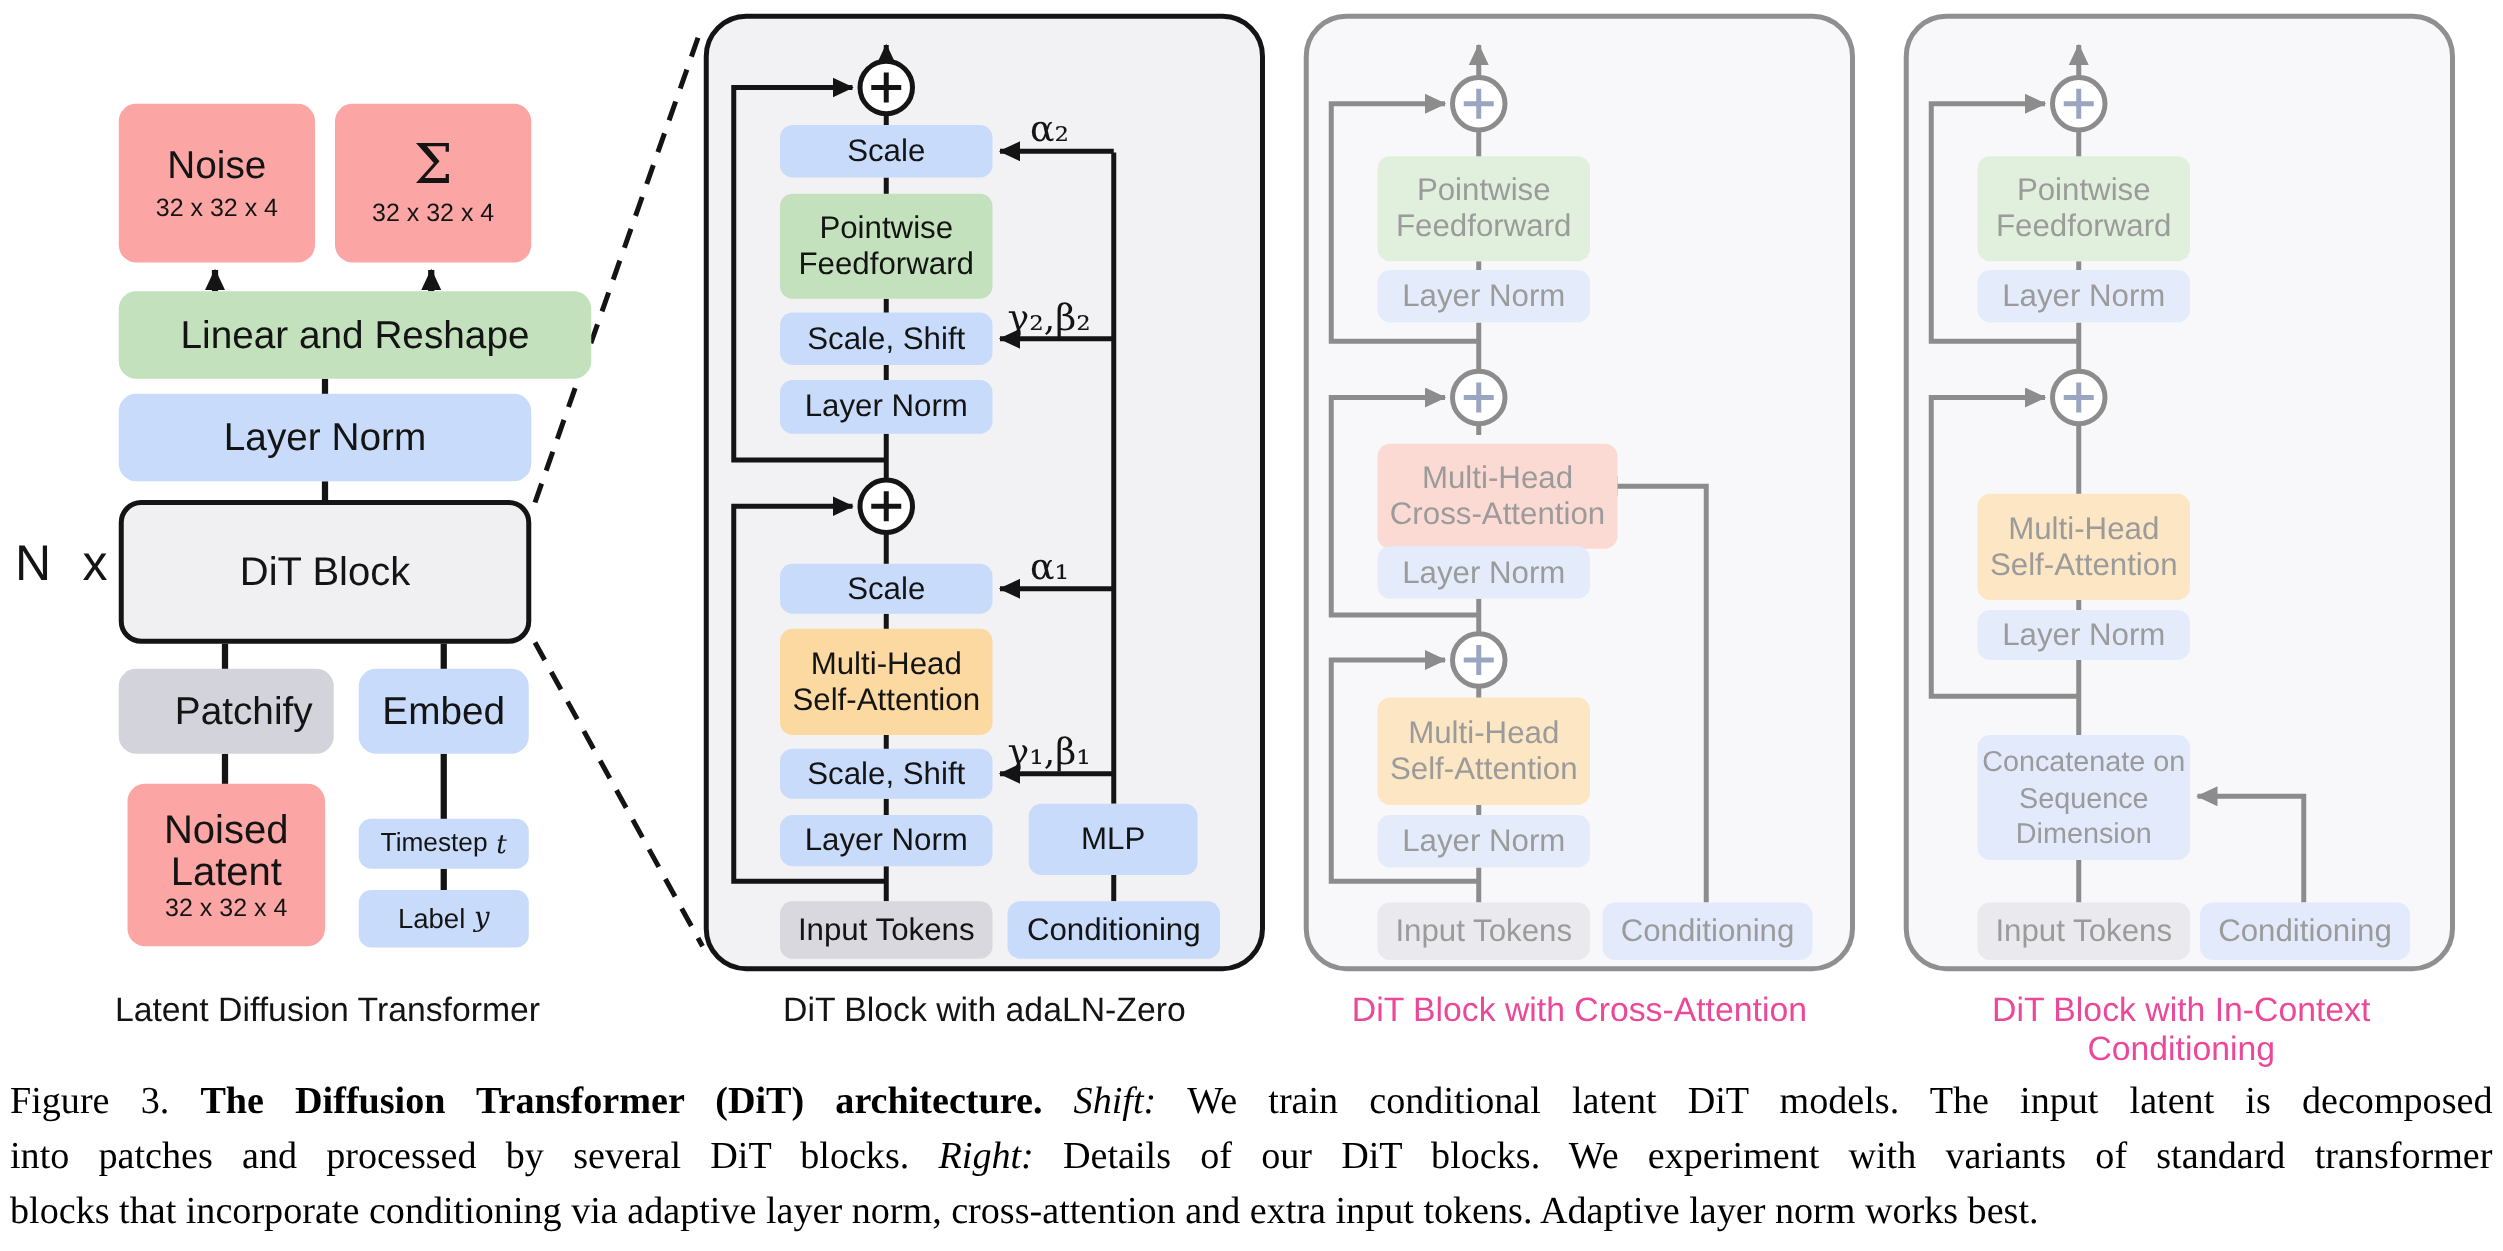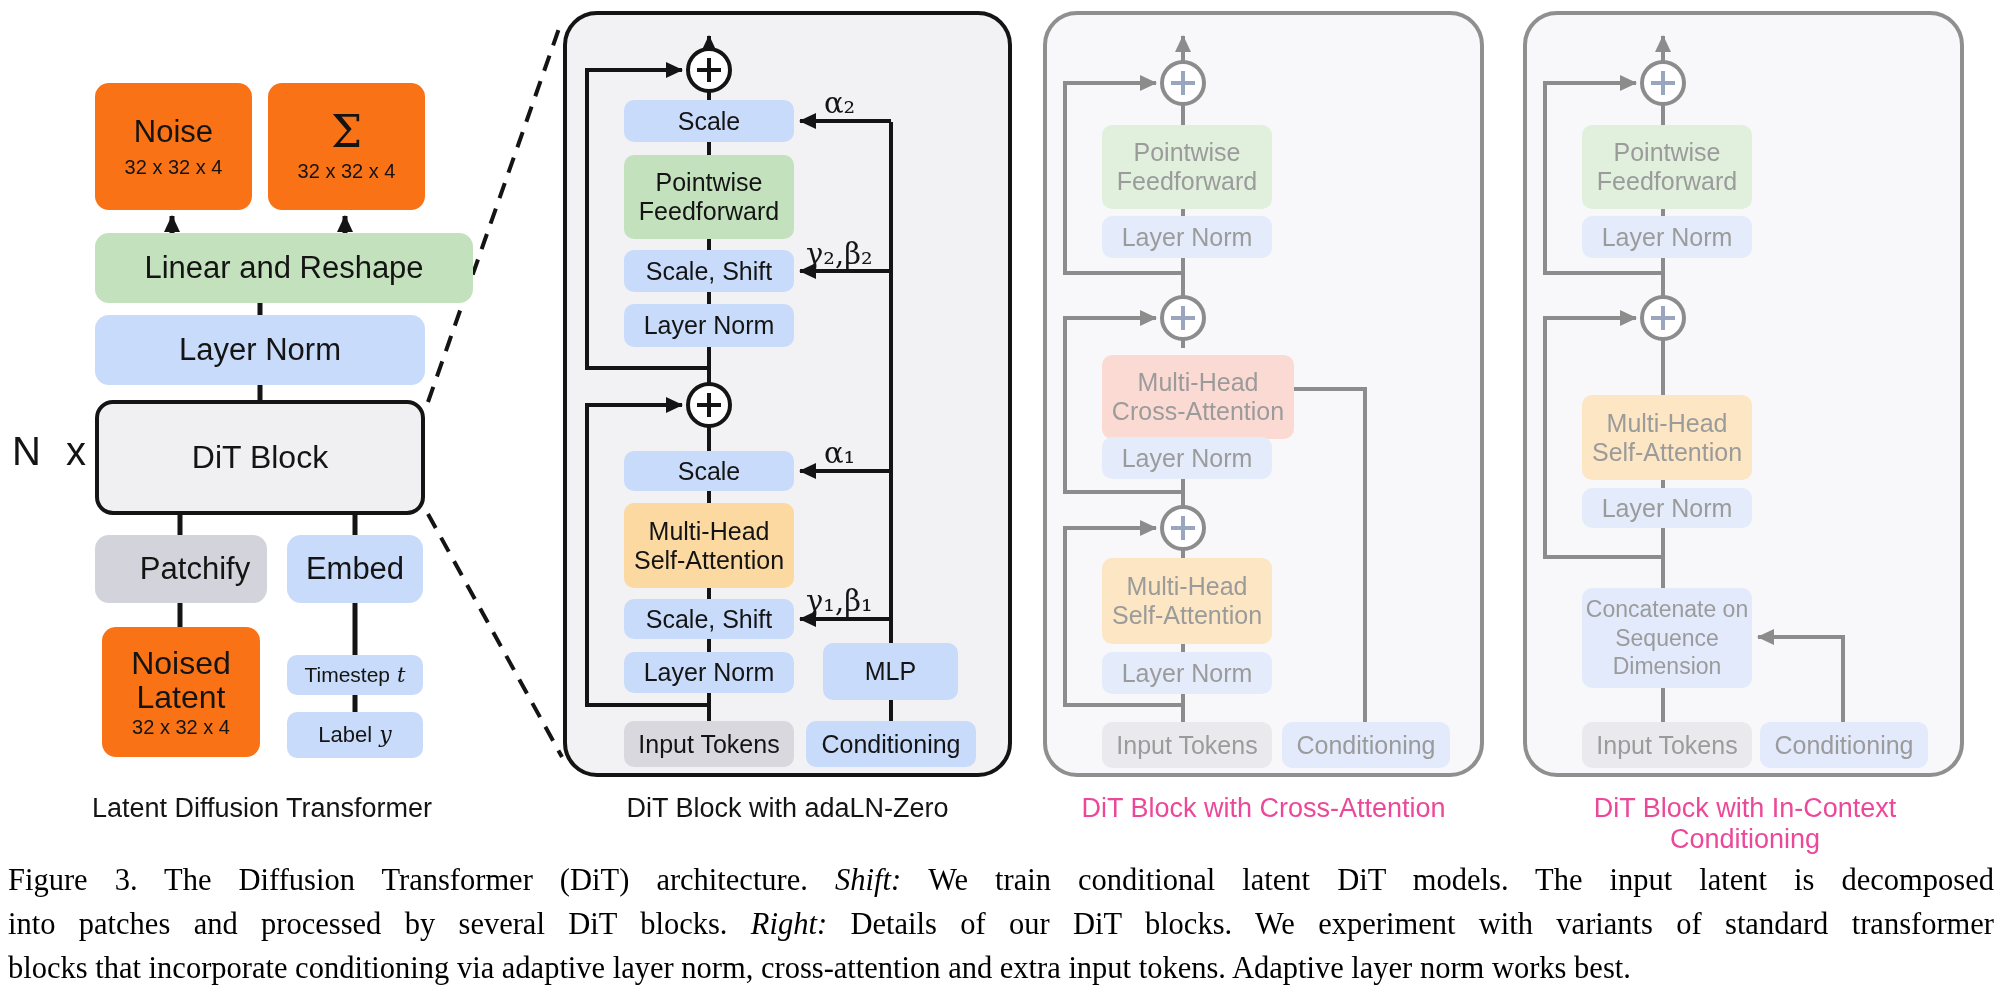"Noise" .lav { background: #f97316 -> #fca5a5 }
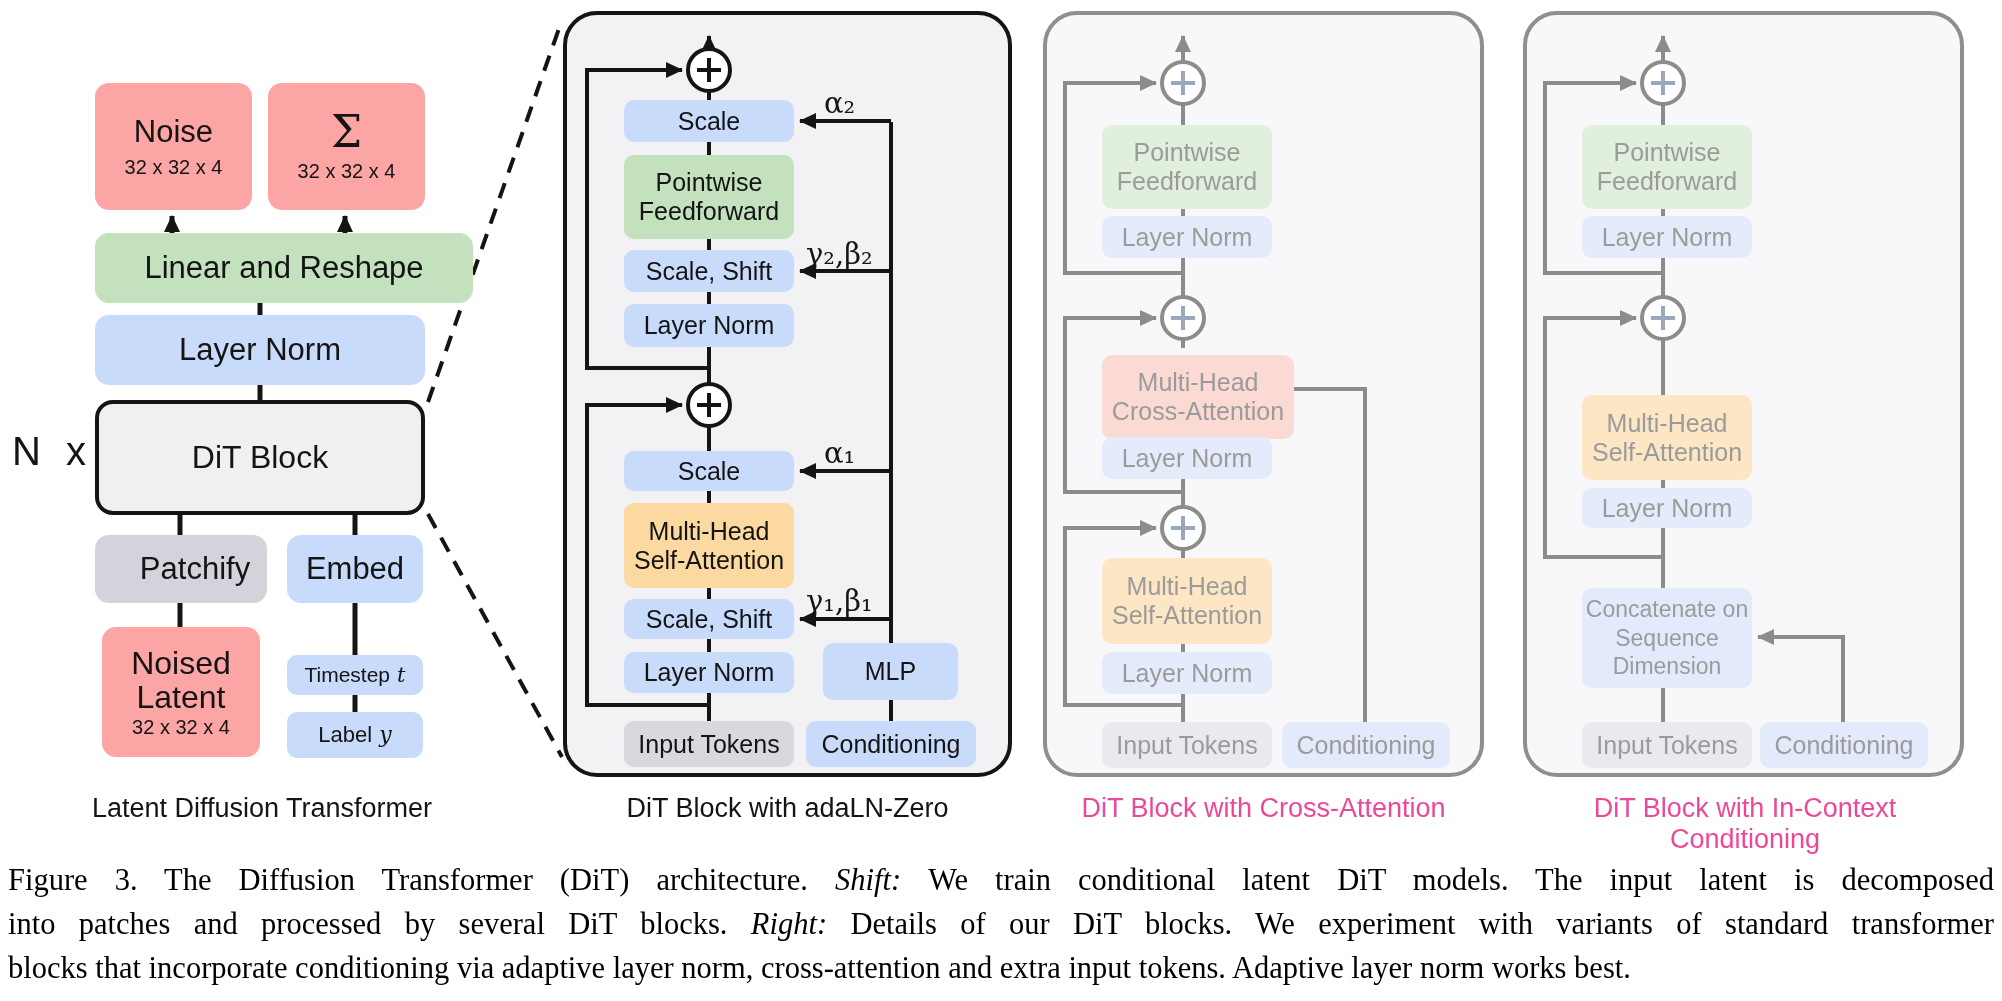"The Diffusion Transformer (DiT)" .seg-bold { font-weight: normal -> bold }
